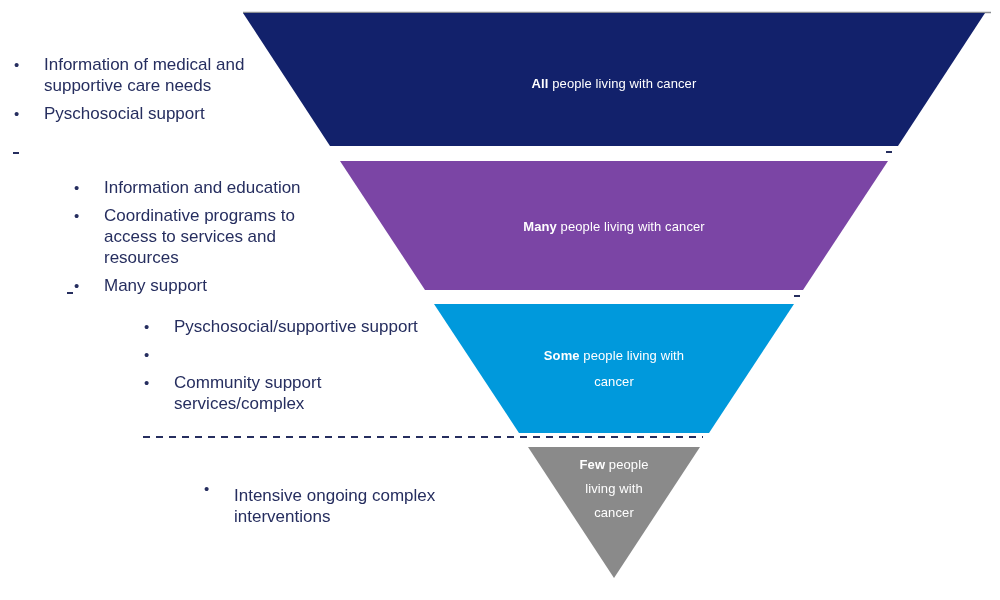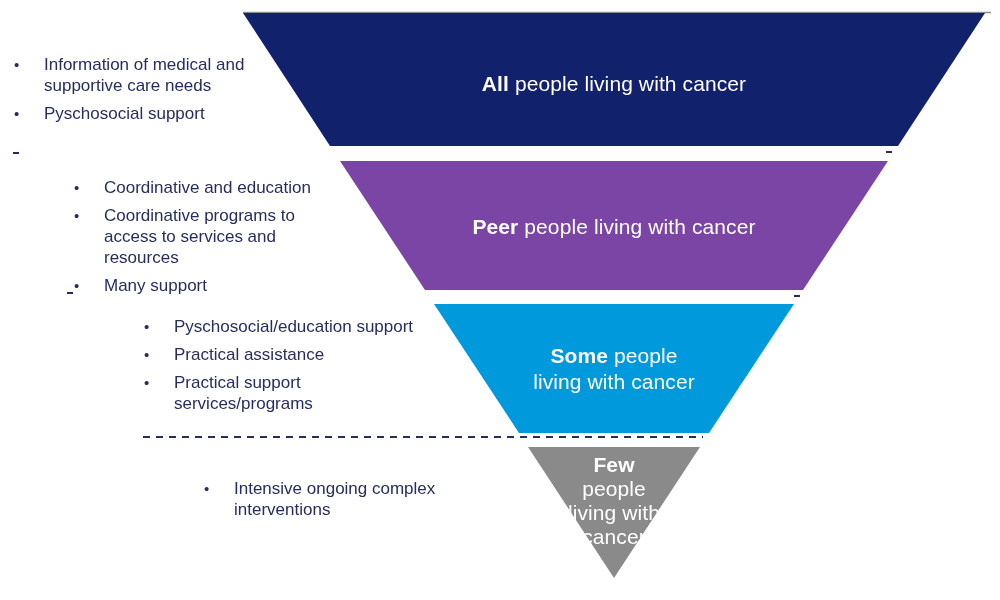"All people living with cancer" .tier-label { font-size: 21px -> 13px }
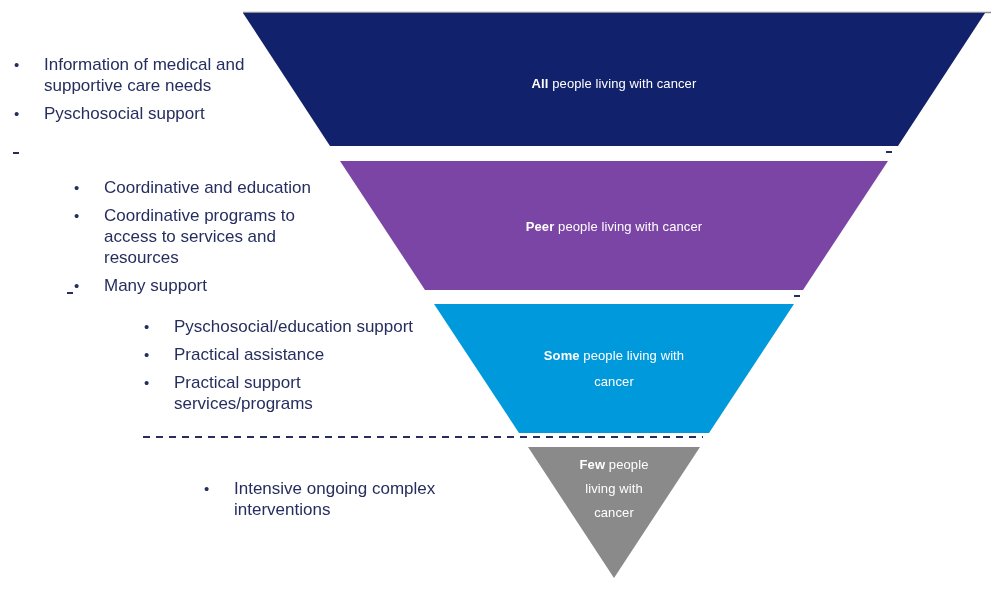"Coordinative and education" span.txt { text: Coordinative -> Information }
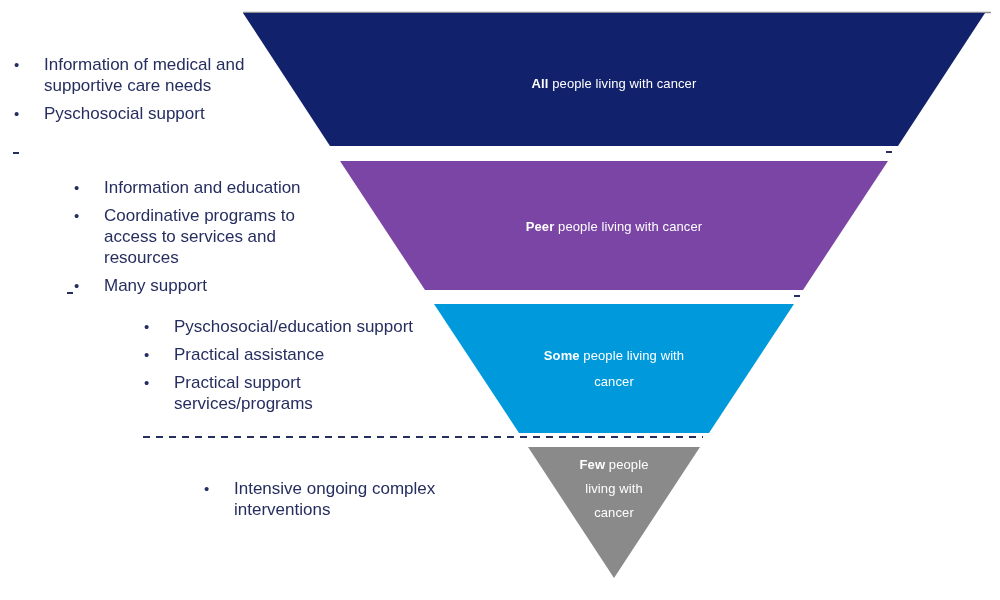"Peer" b { text: Peer -> Many }
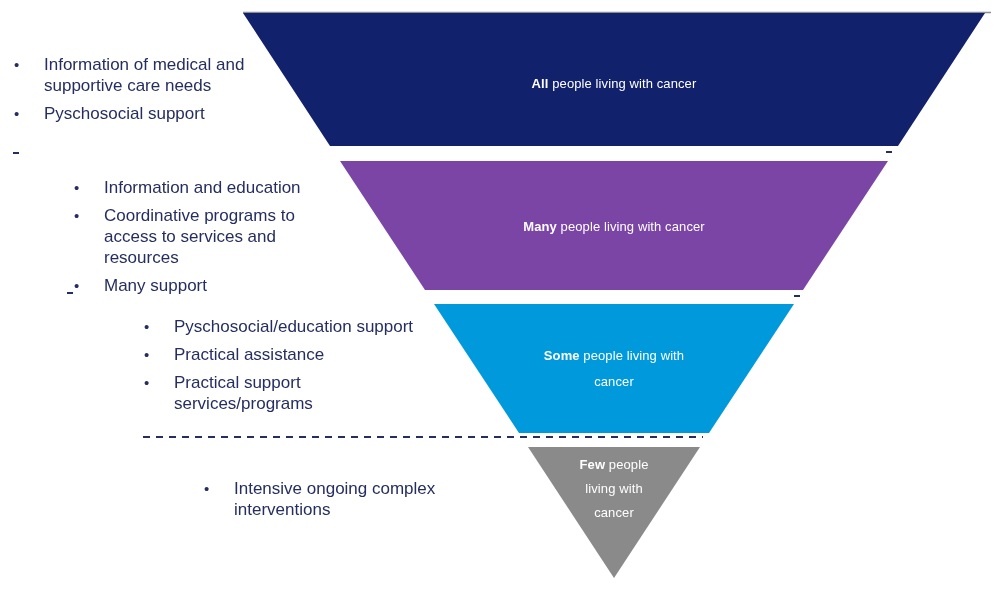"Pyschosocial/education support" span.txt { text: Pyschosocial/education -> Pyschosocial/supportive }
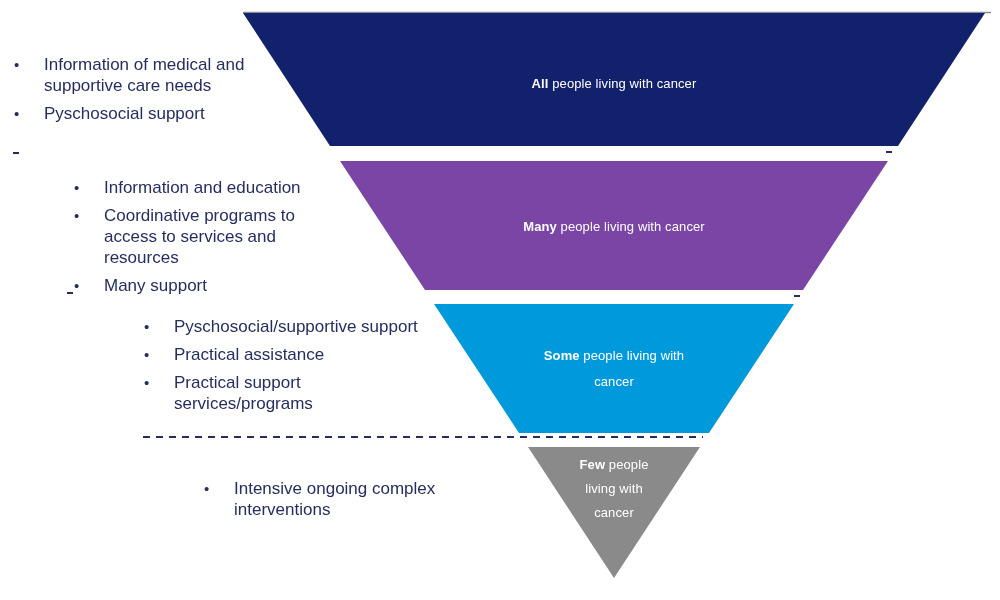"Practical assistance" span.txt { html: <span>Practical assistance</span> -> none }
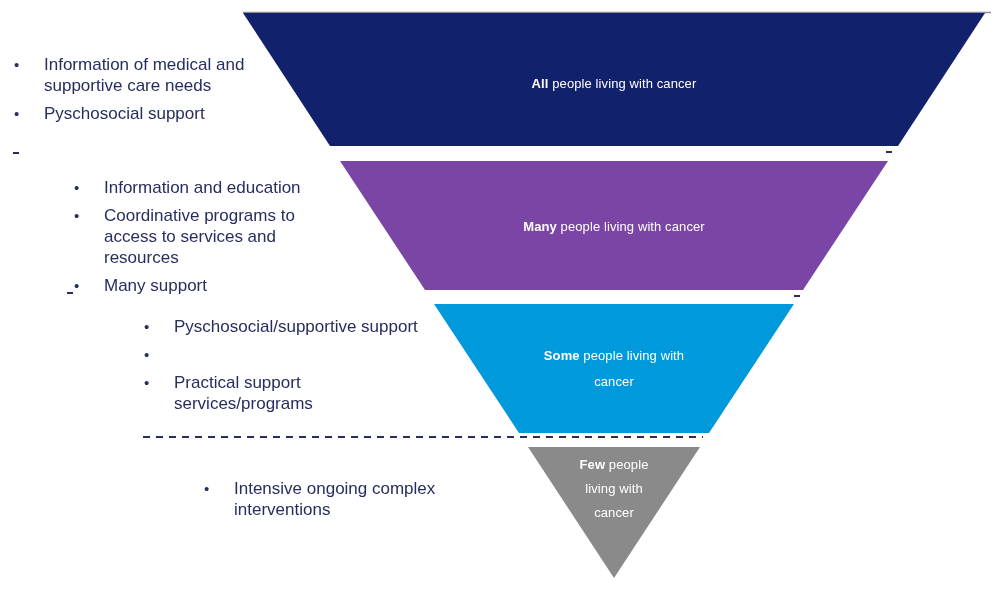"Practical support services/programs" span.txt { text: Practical support services/programs -> Community support services/complex }
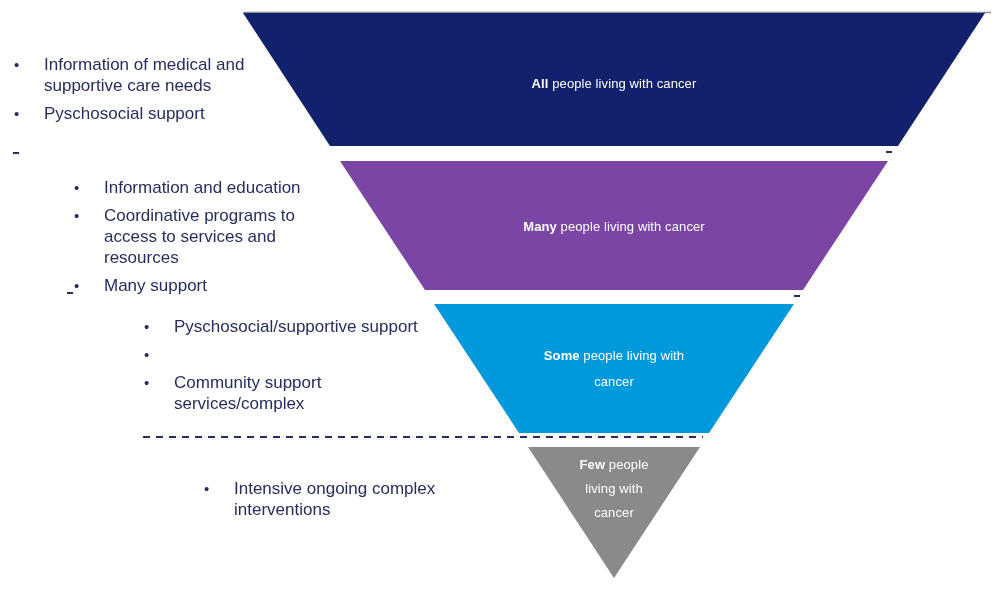"Intensive ongoing complex interventions" .g4 .txt { margin-top: none -> 7px }
